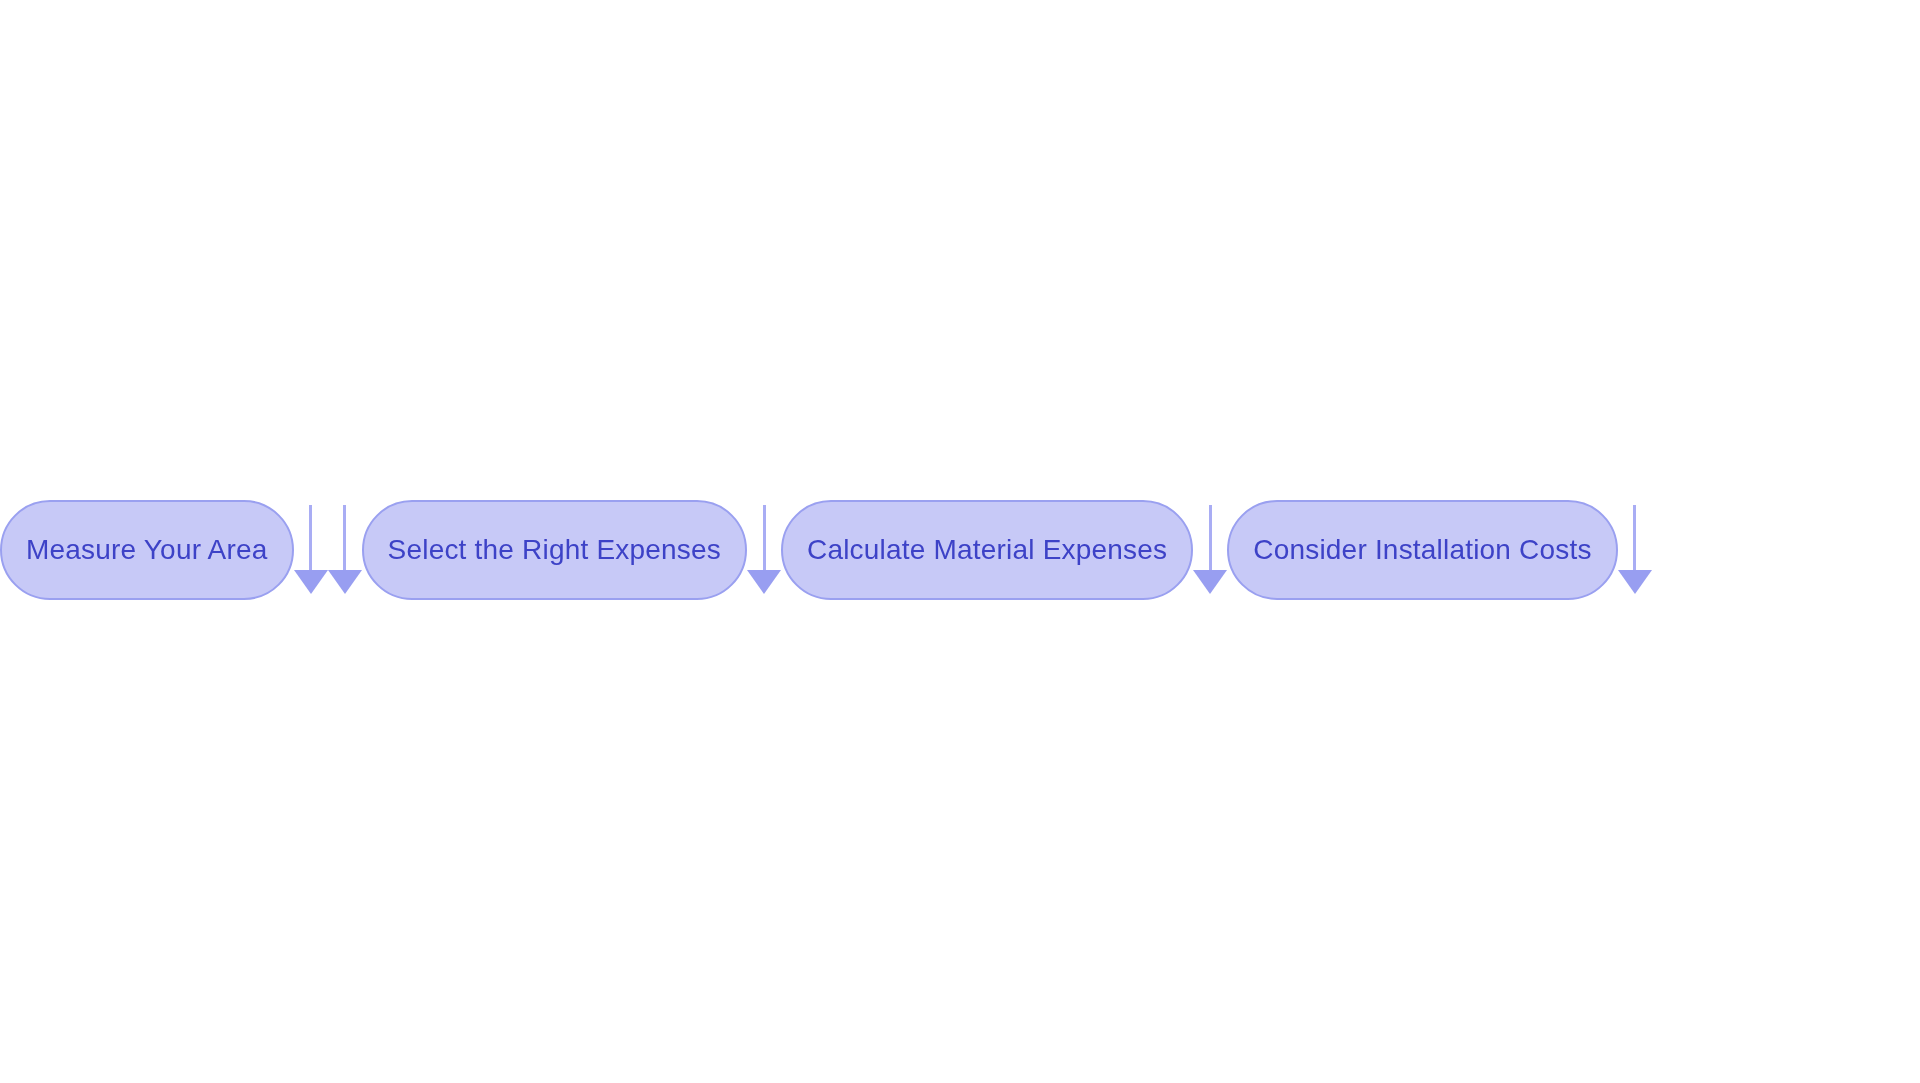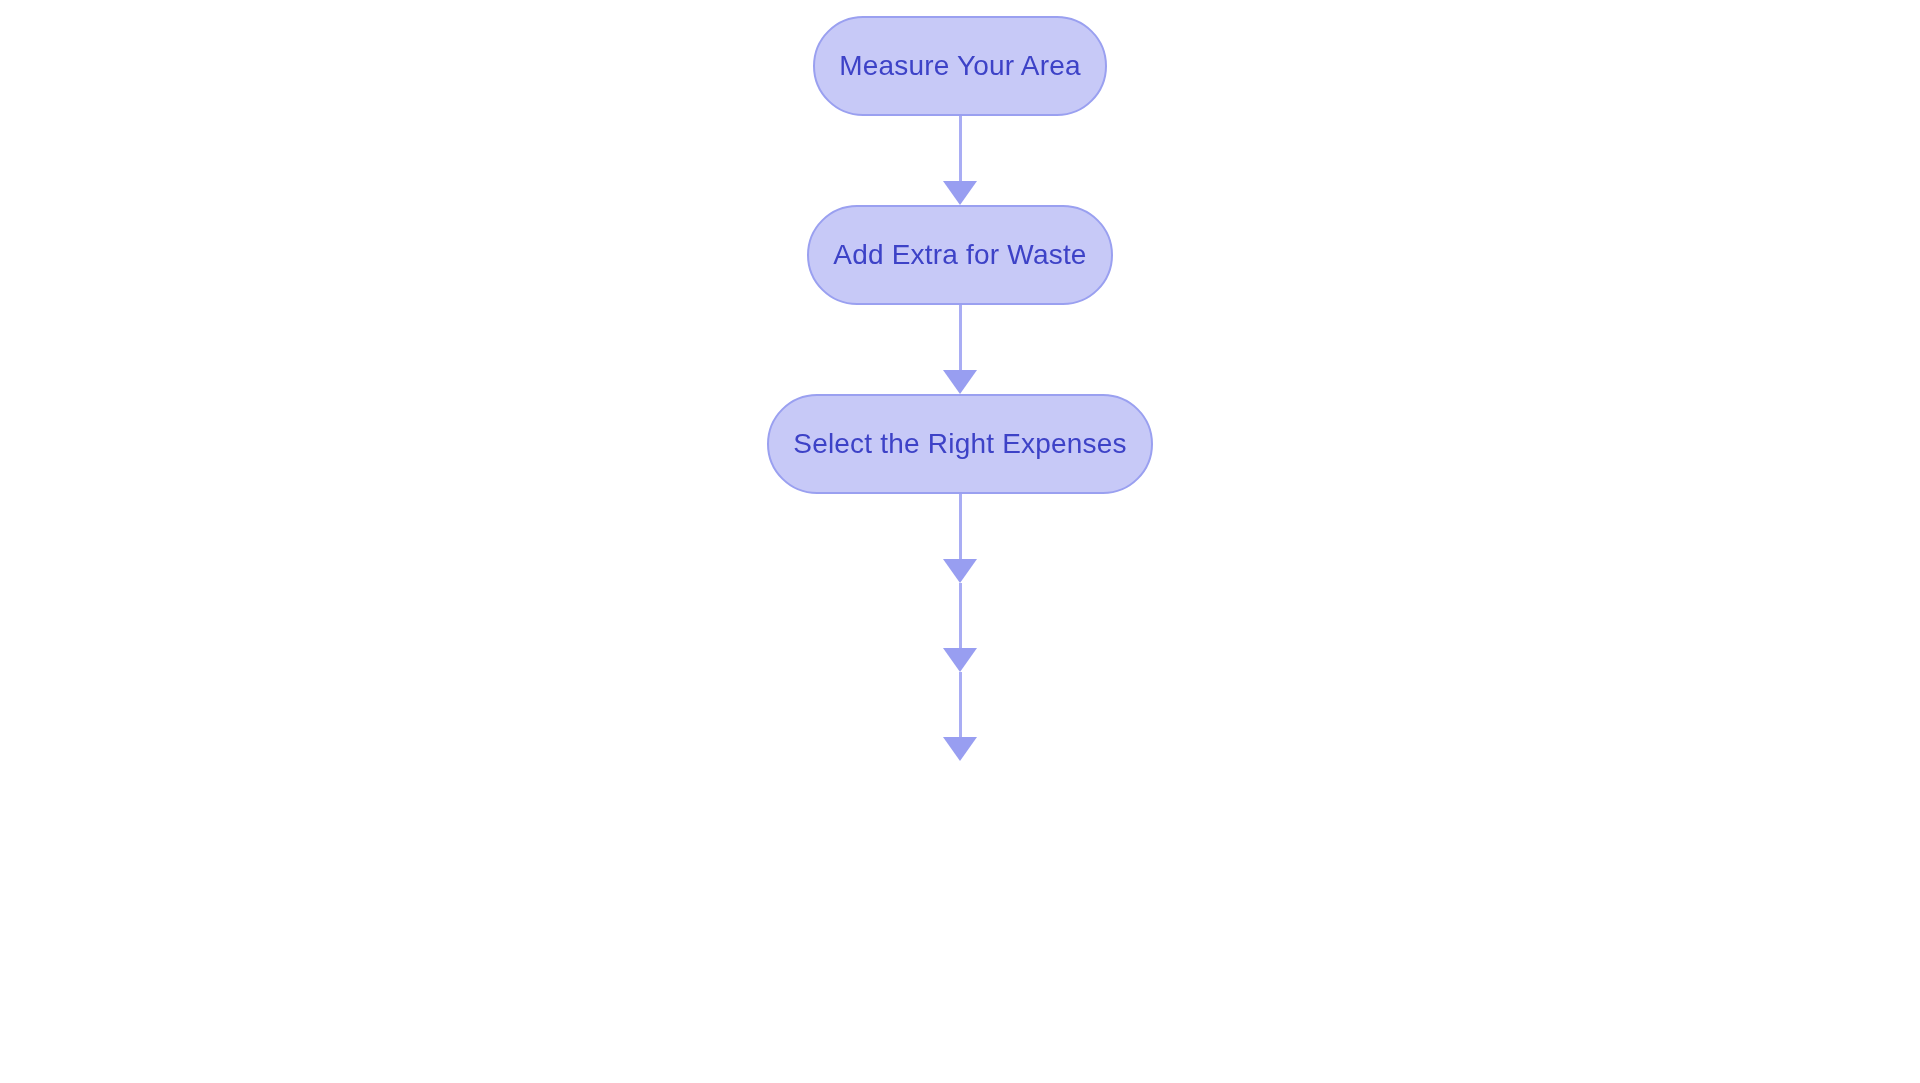"Measure Your Area" .flow { flex-direction: column -> row }
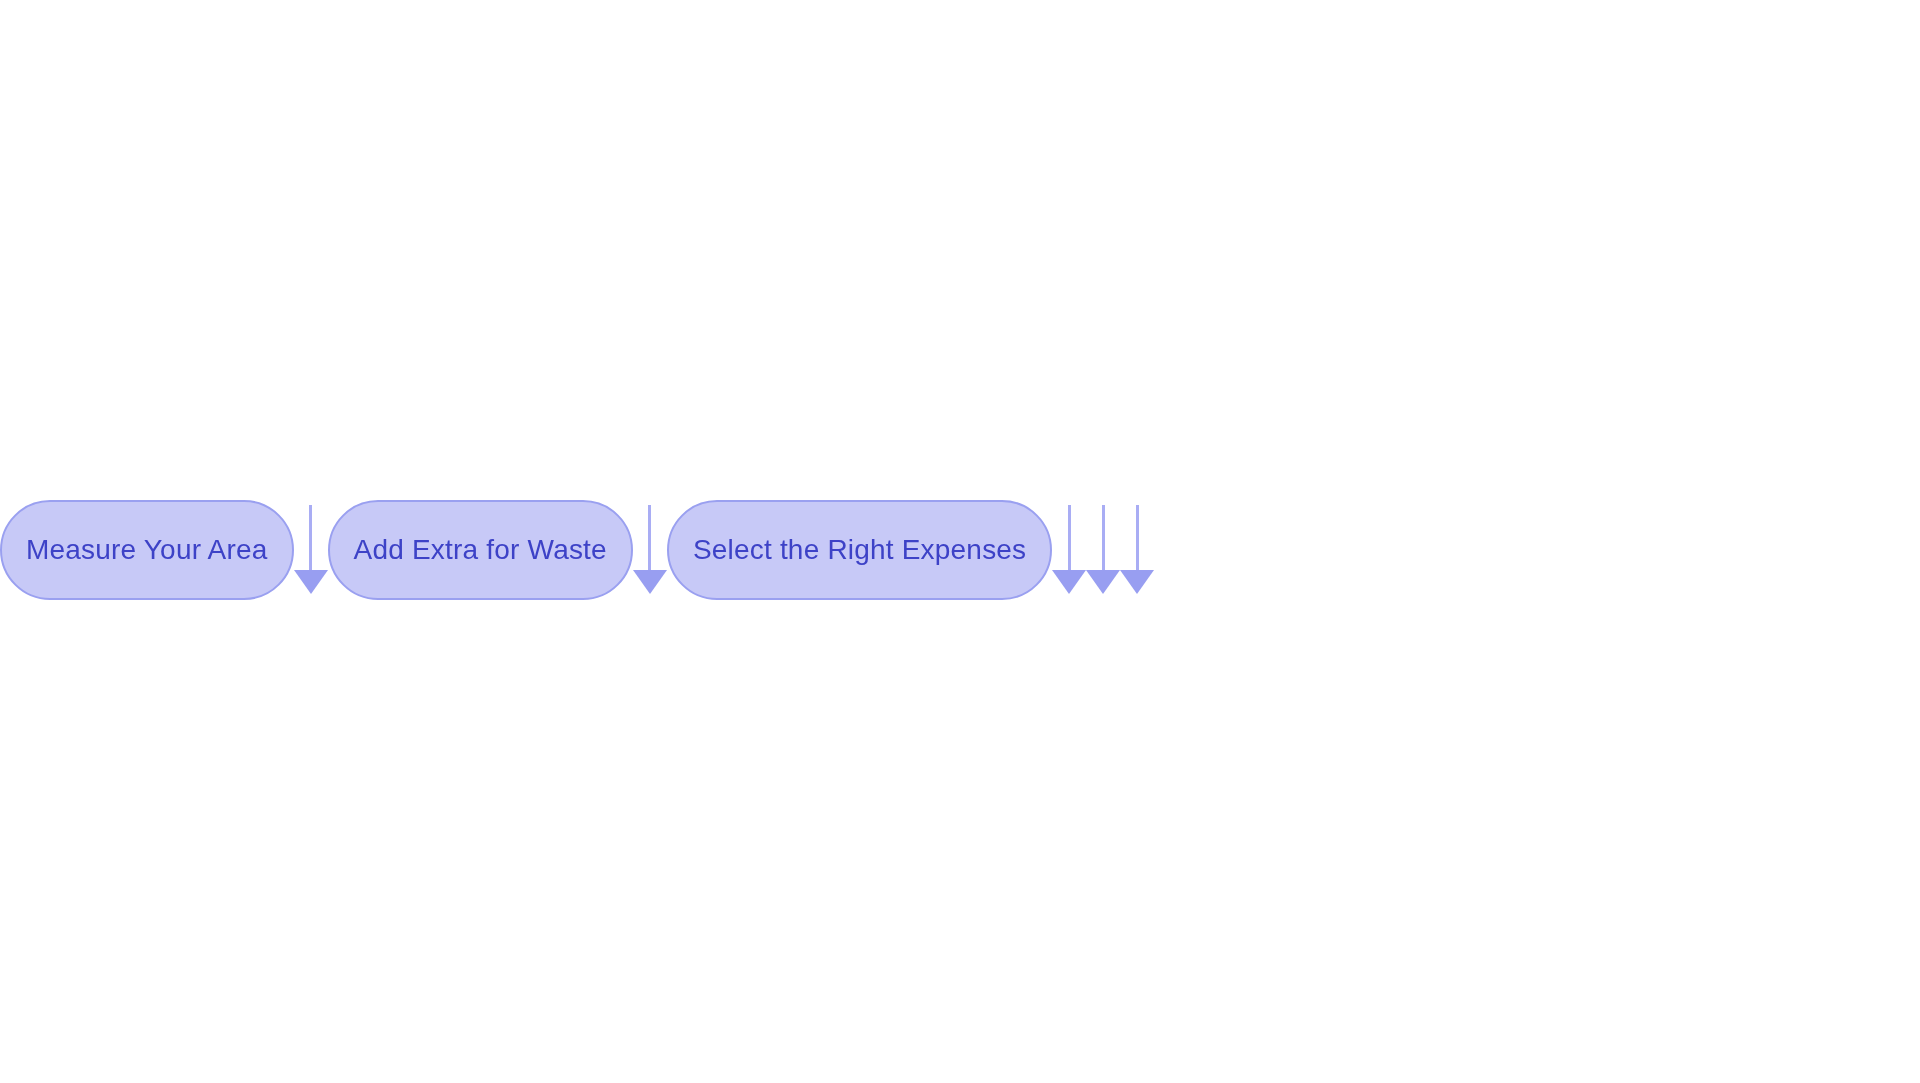"Add Extra for Waste" div.node { html: <div> <span>Add Extra for Waste</span> </div> -> none }
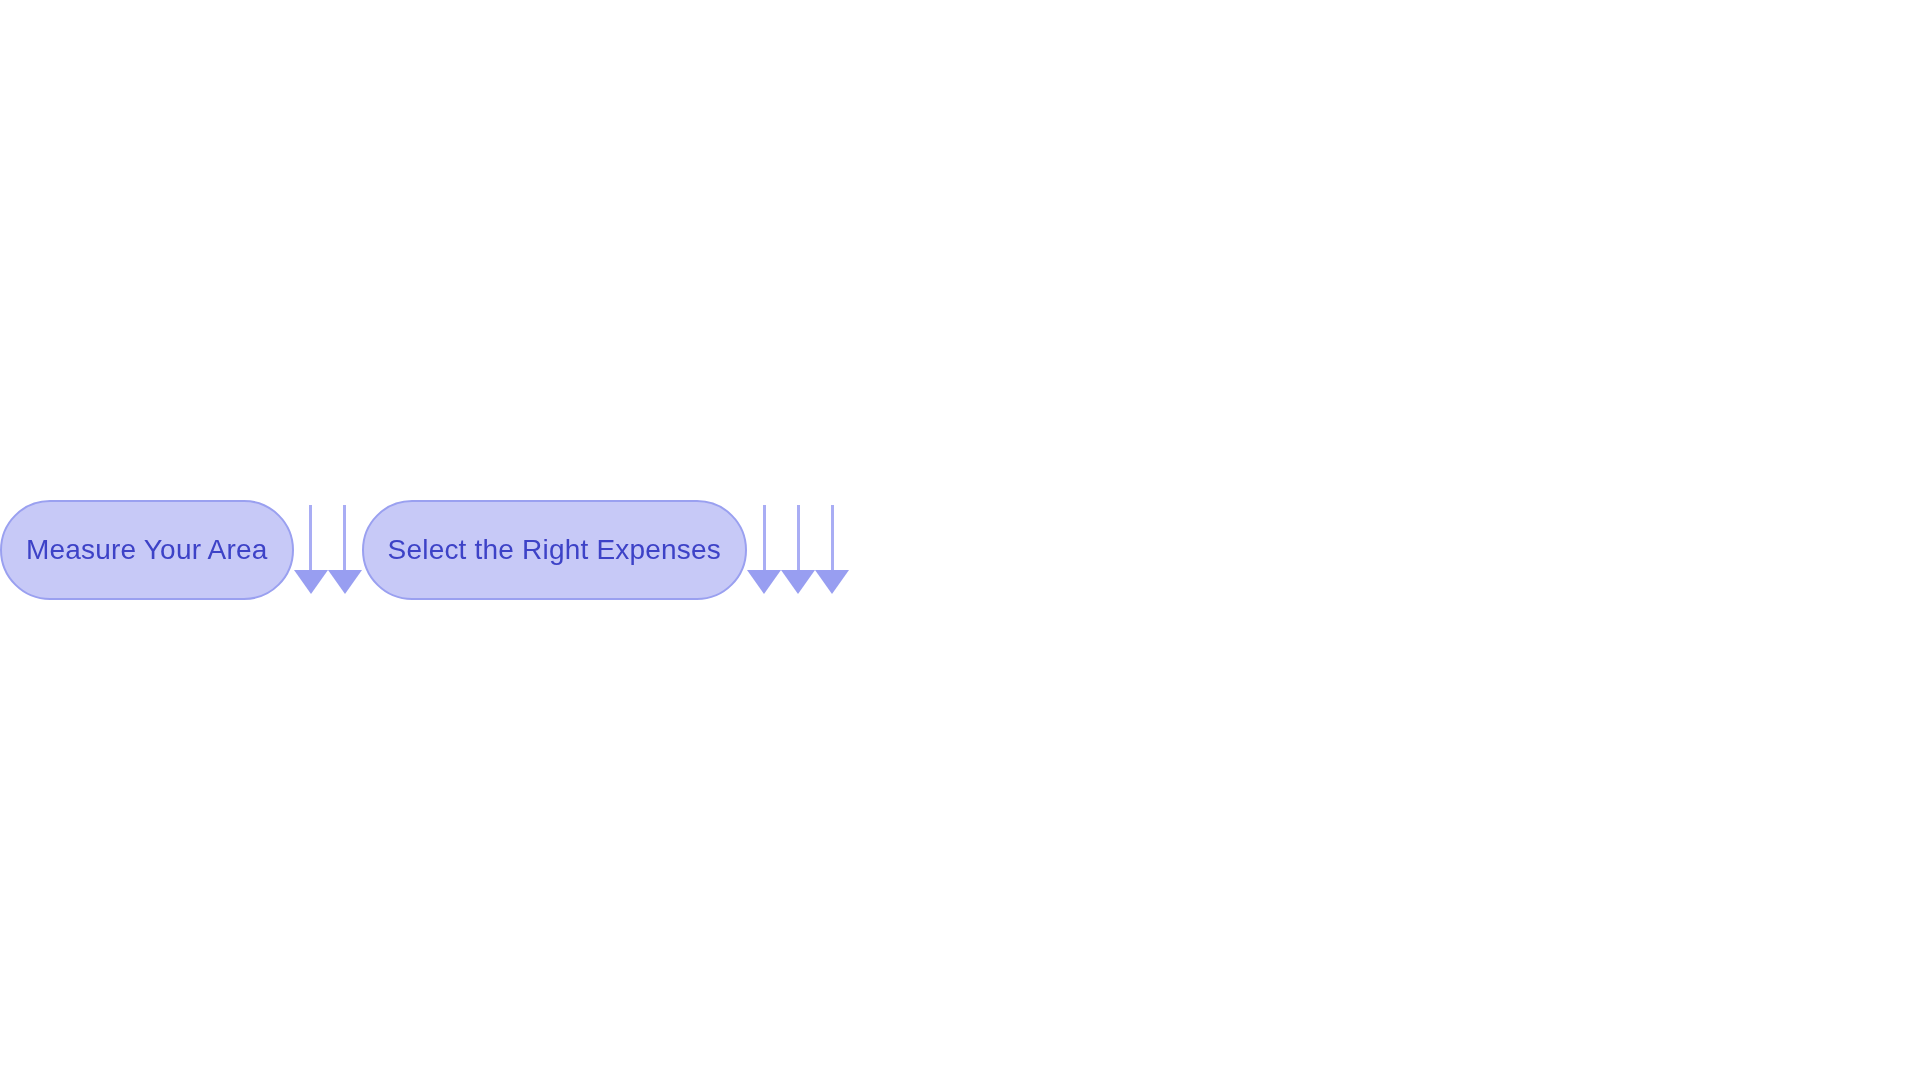"Calculate Material Expenses" div.node { html: none -> <div> <span>Calculate Material Expenses</span> </div> }
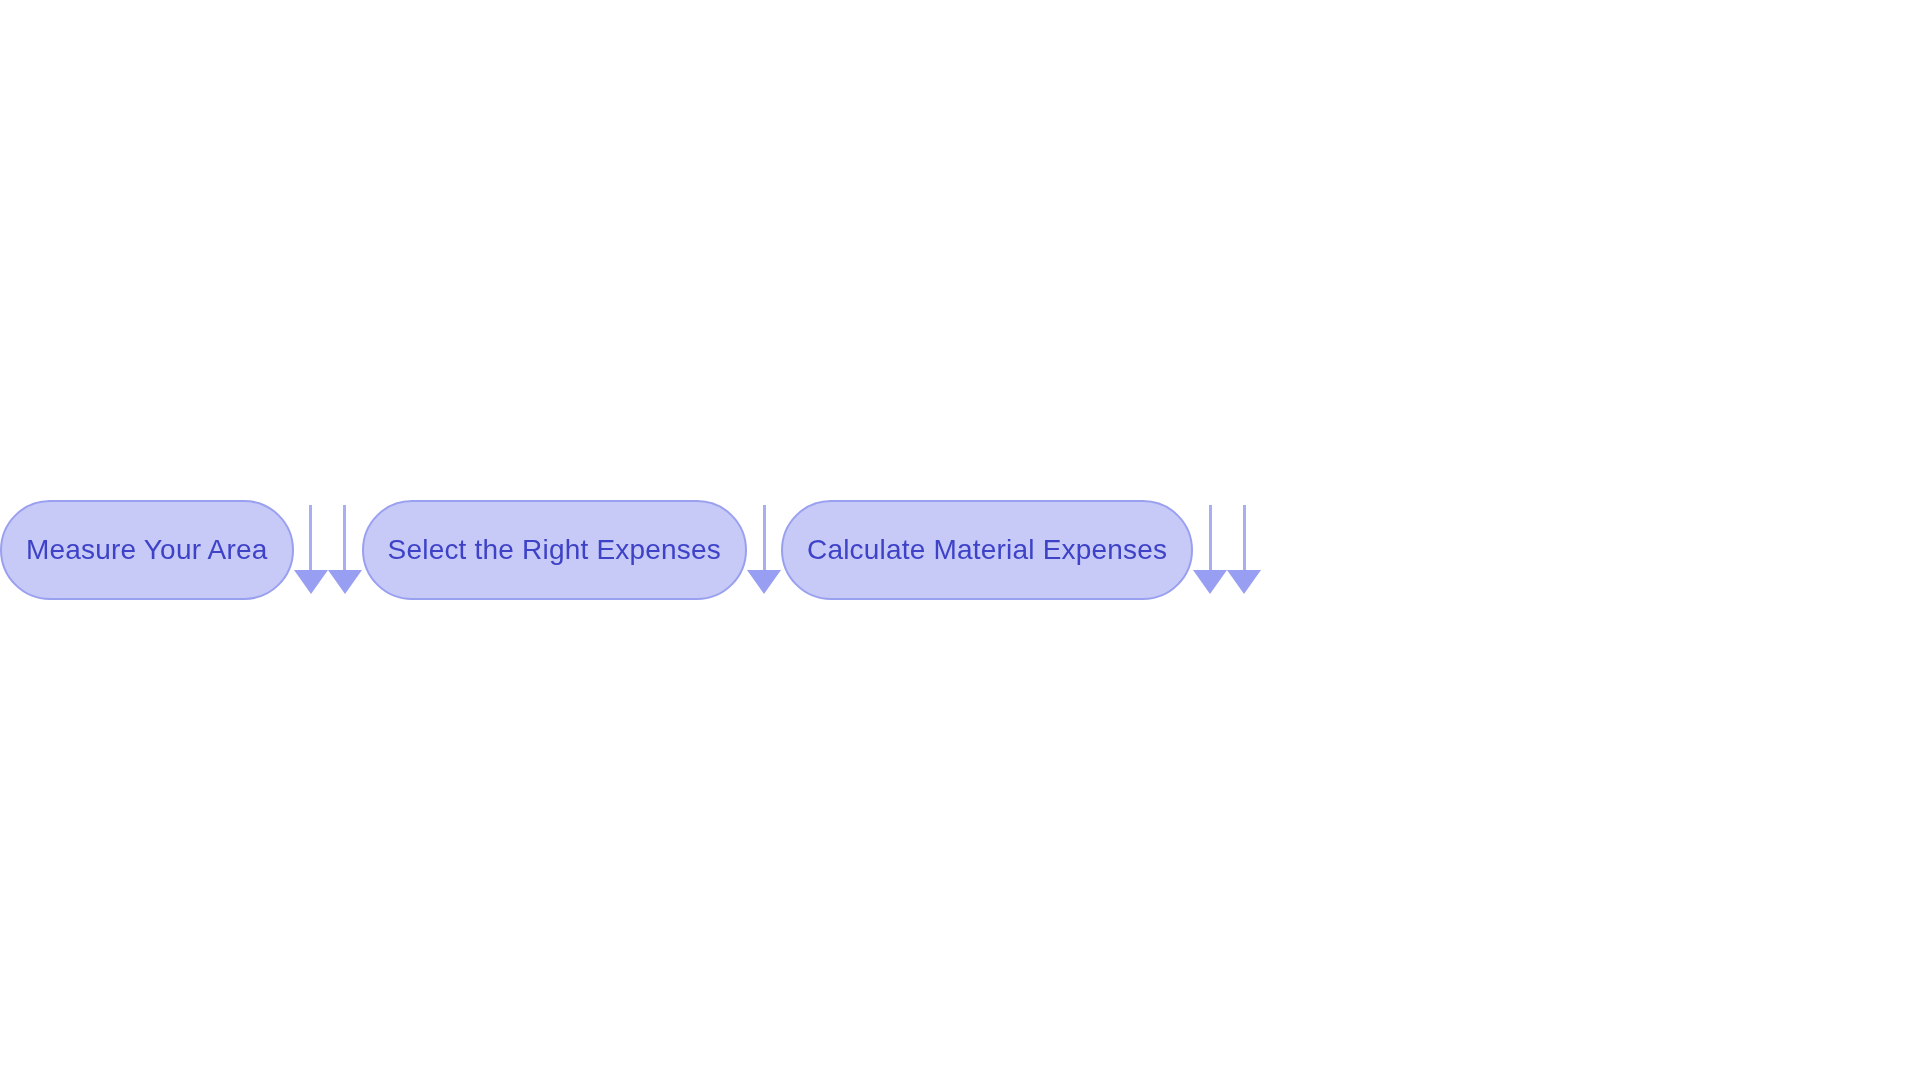"Consider Installation Costs" div.node { html: none -> <div> <span>Consider Installation Costs</span> </div> }
